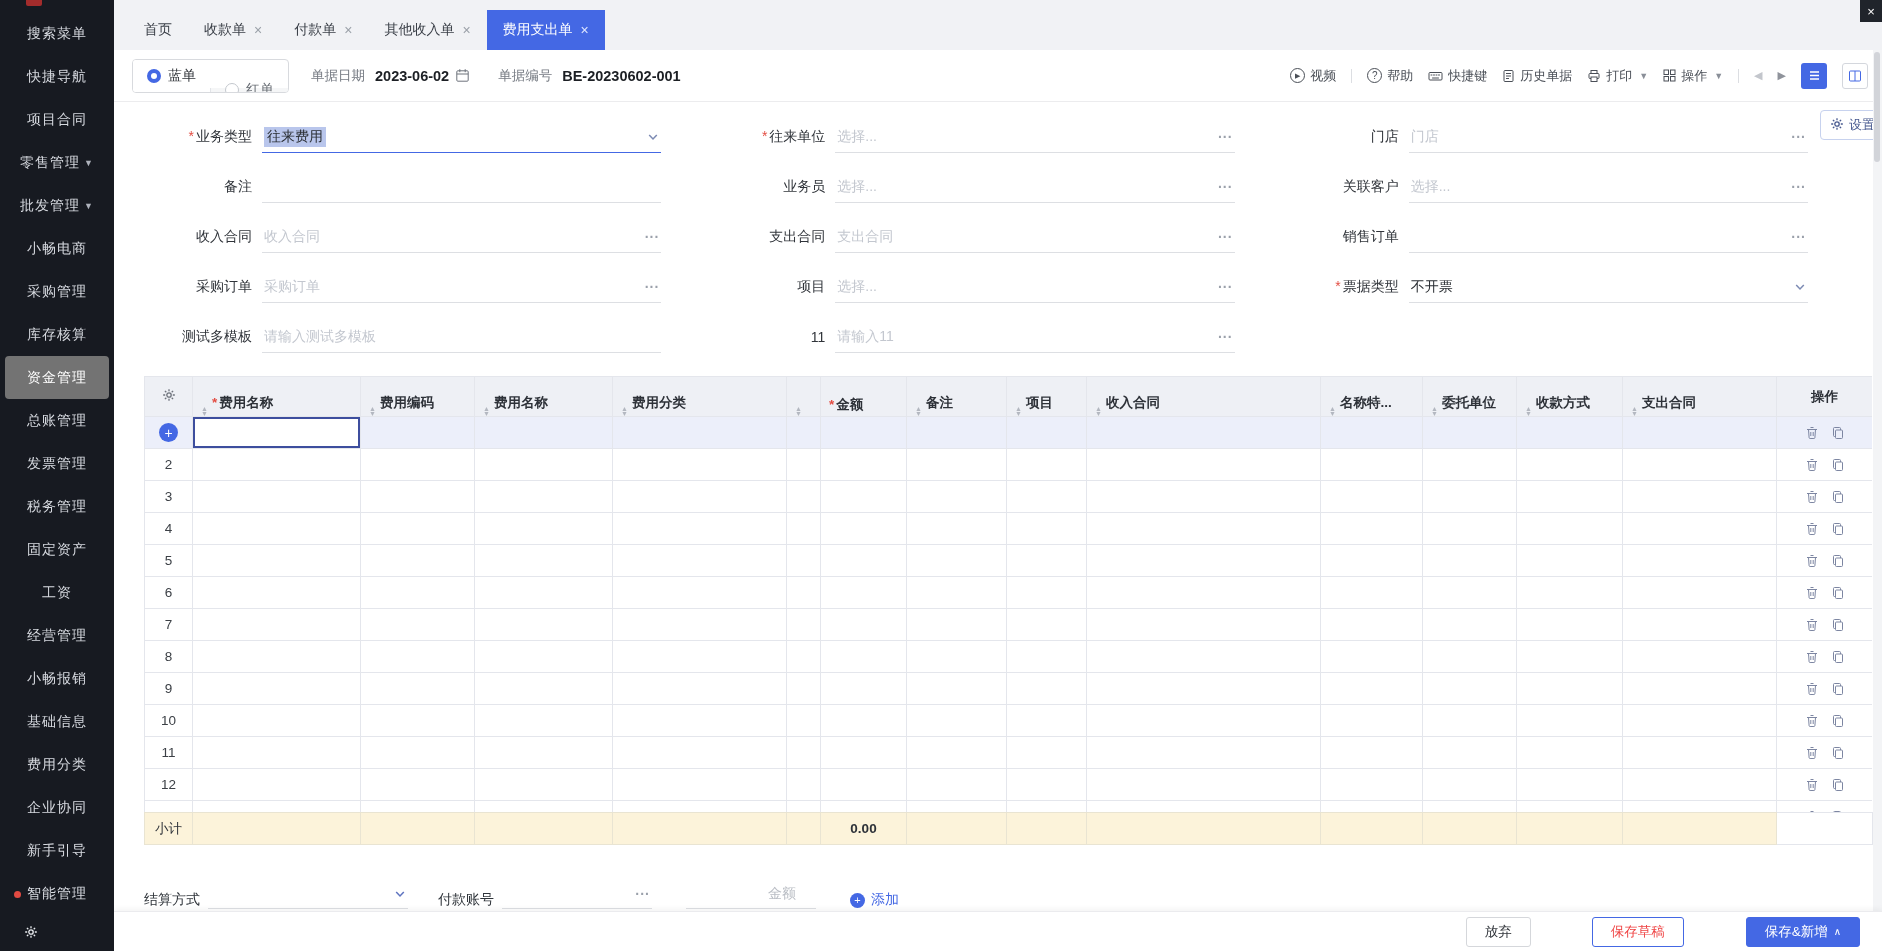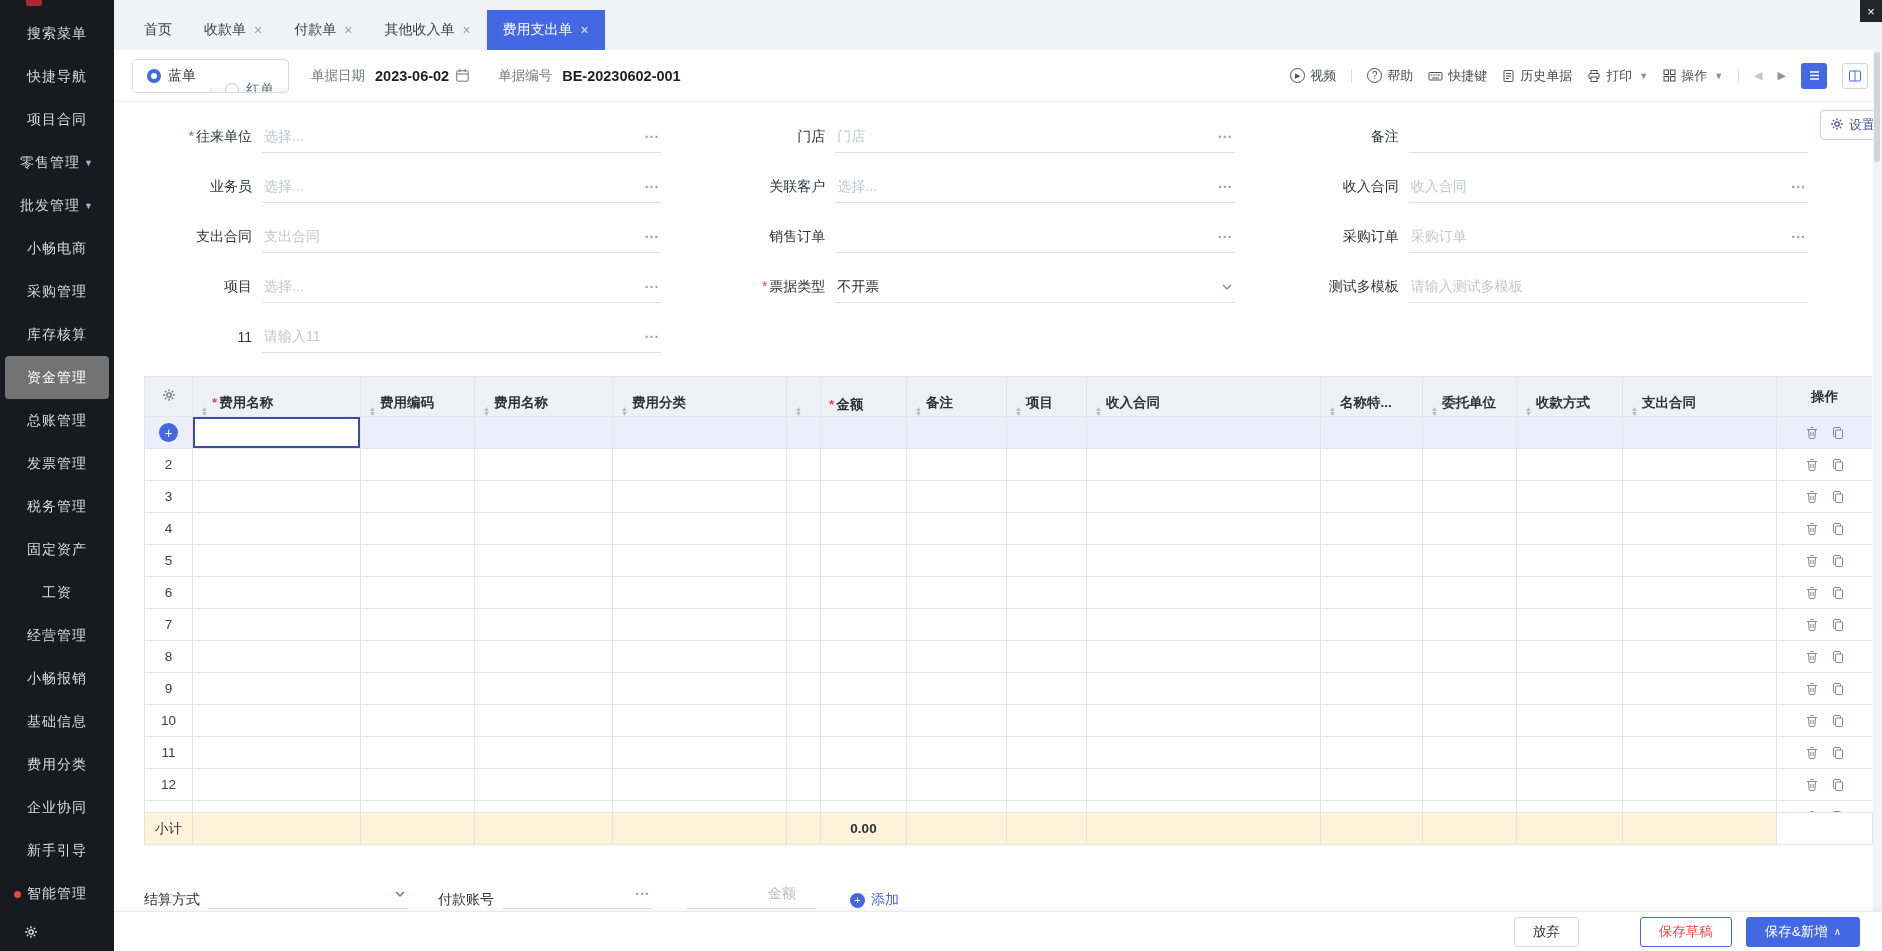"* 业务类型" div.field { html: none -> <div> <div><span>*</span><span>业务类型</span></div> <div> <span>往来费用</span> <span> <svg> <path></path> </svg> </span> </div> </div> }
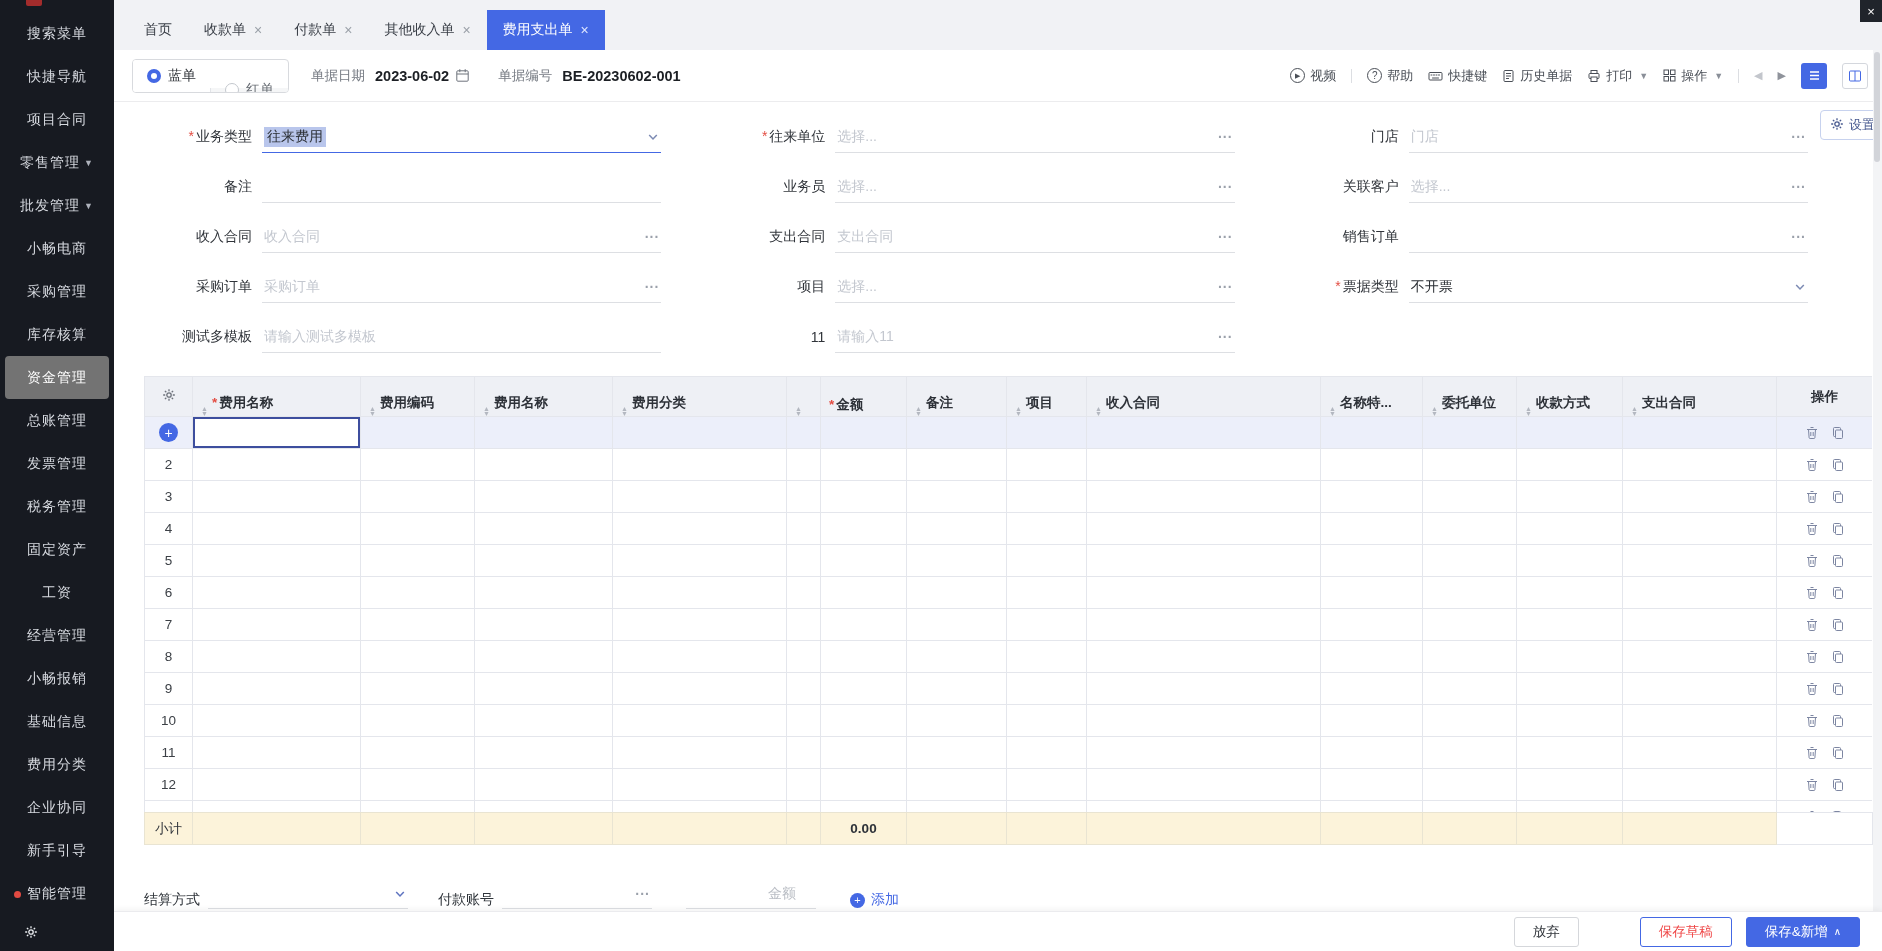"保存&新增" .btn.primary { margin-left: none -> 48px }
